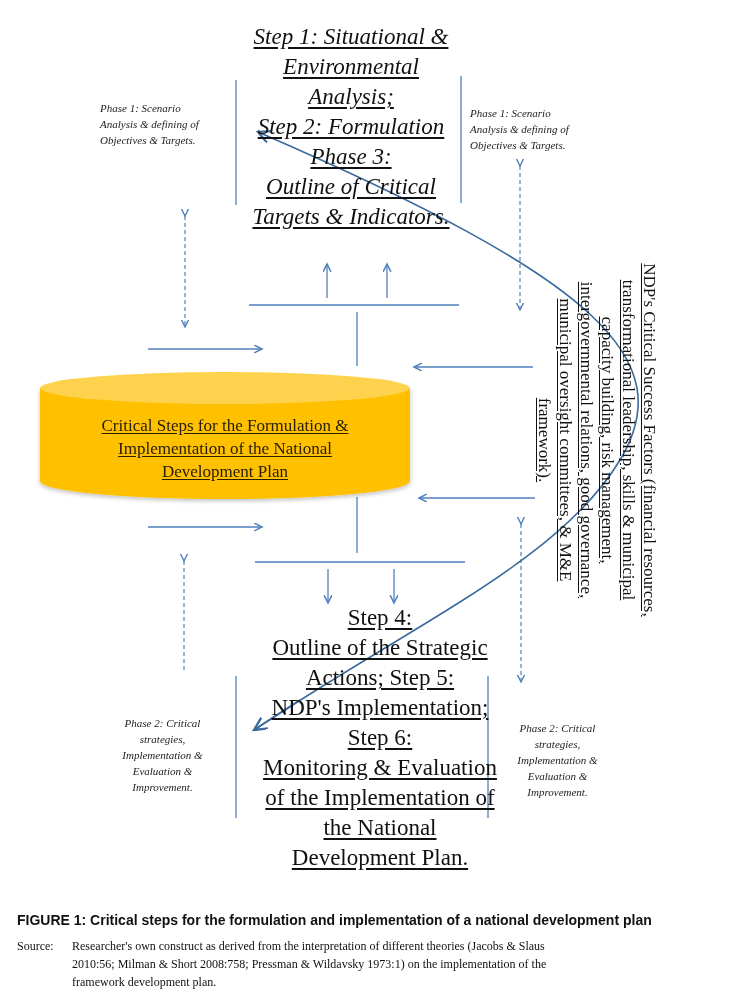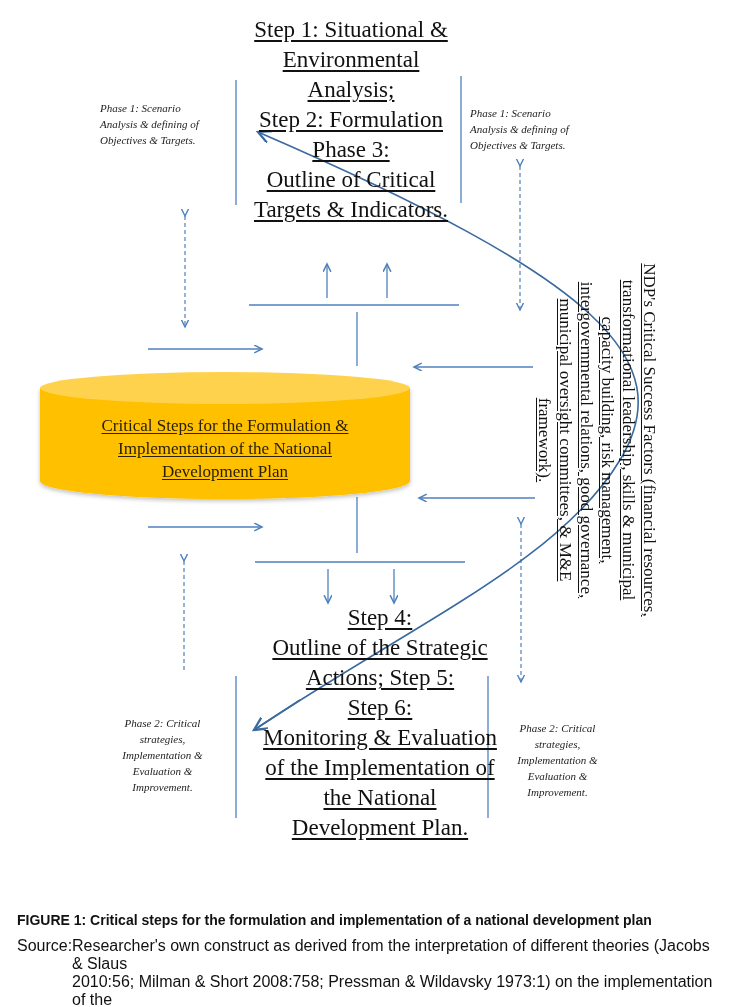"Step 1: Situational &" div.abs { font-style: none -> italic; top: 15px -> 22px }
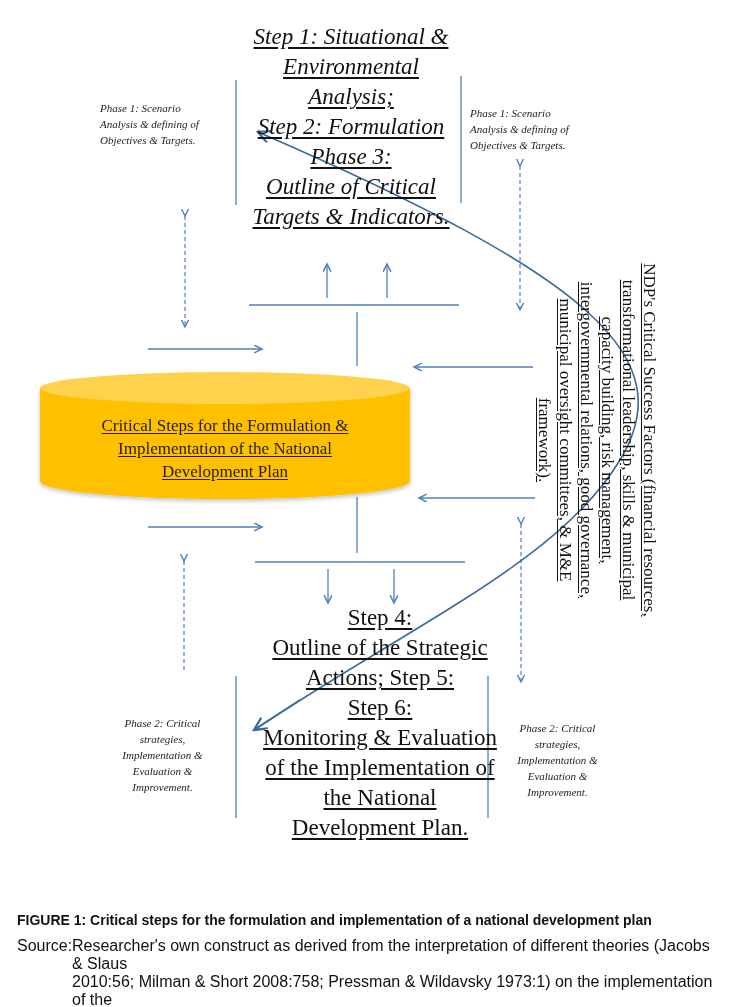"NDP's Implementation;" div { html: none -> <div>NDP's Implementation;</div> }
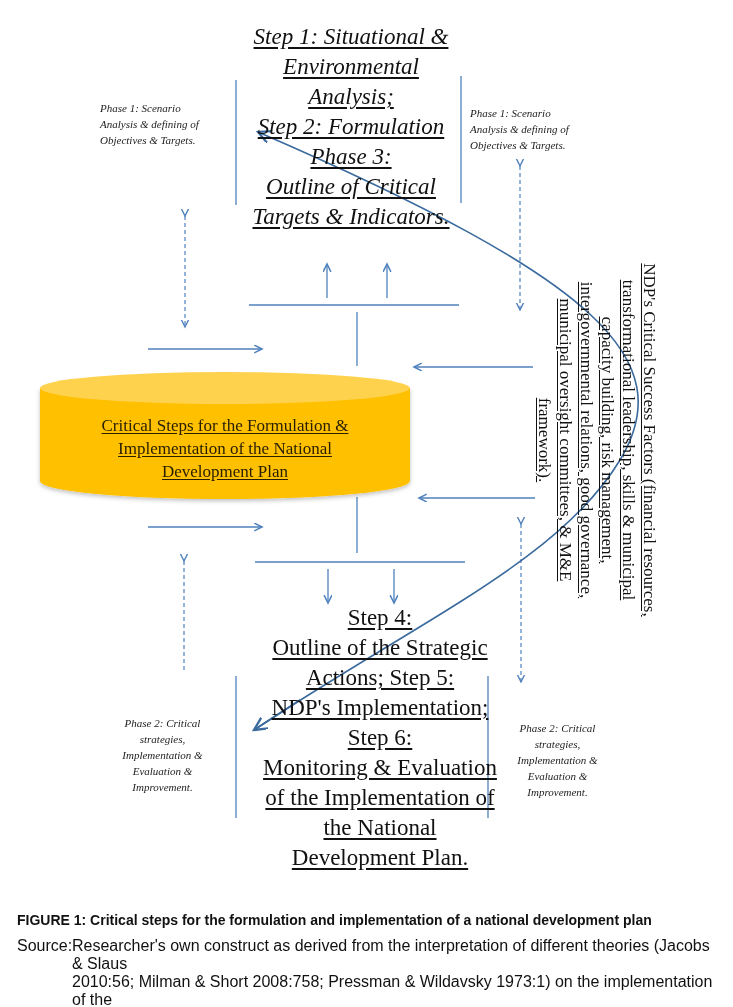"Source:" .caption-src { font-family: Liberation Sans, sans-serif -> Liberation Serif, serif; font-size: 16px -> 12px }
